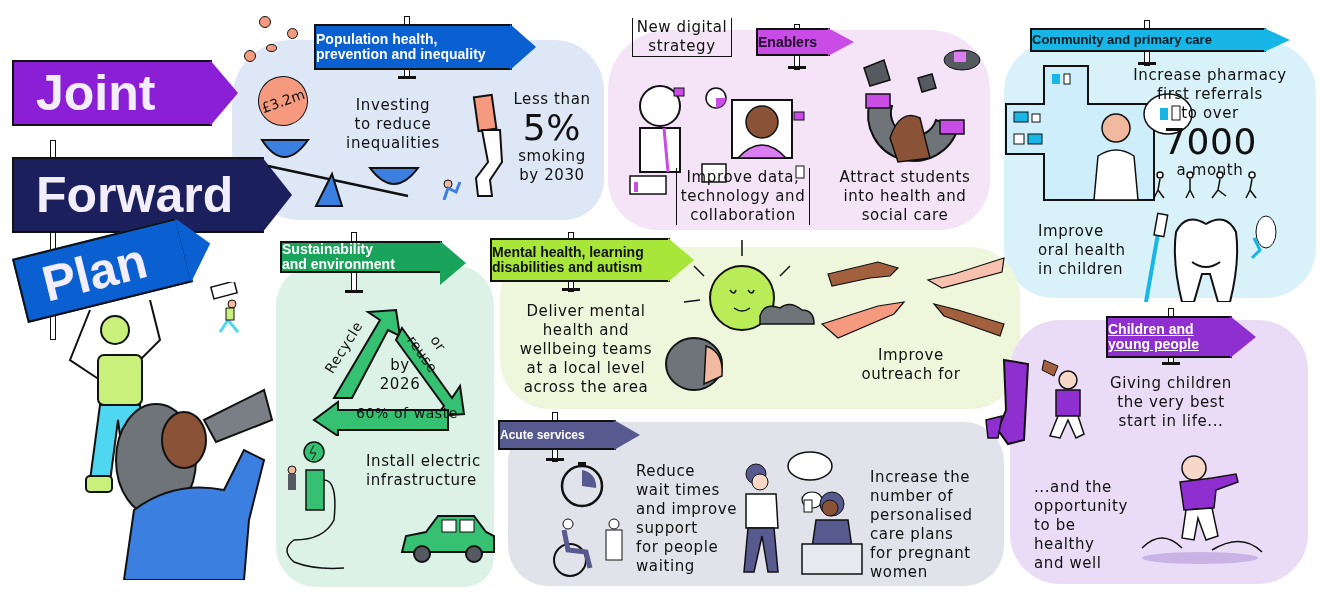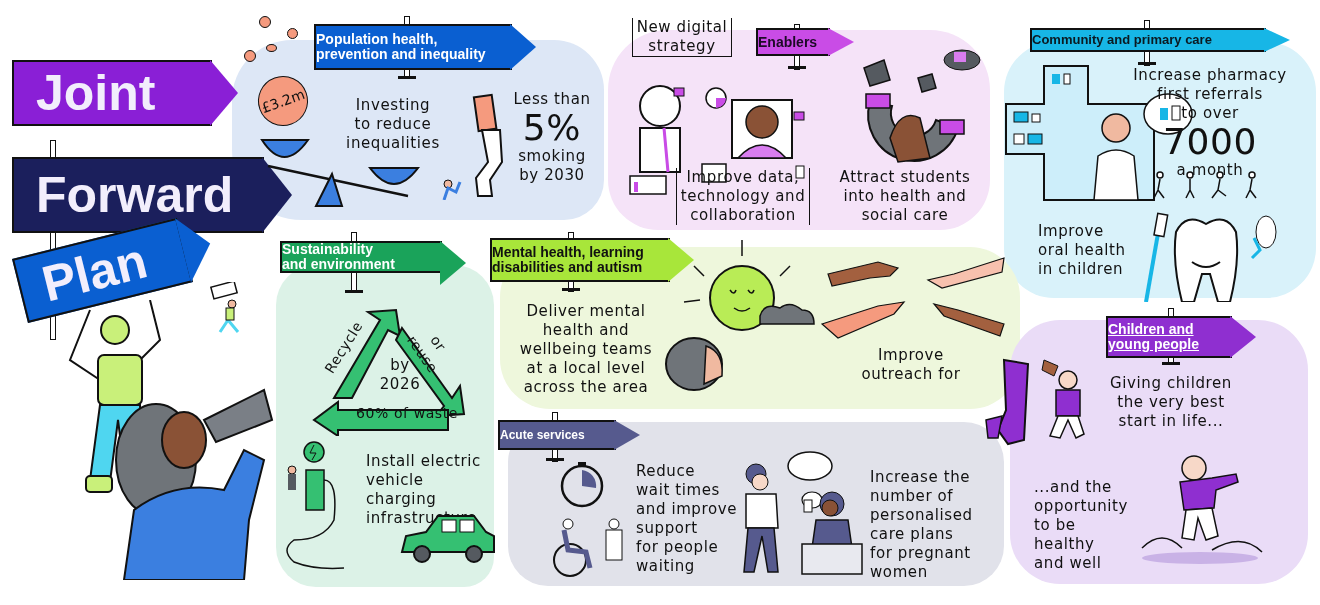"vehicle charging" div { html: <div>vehicle charging</div> -> none }
